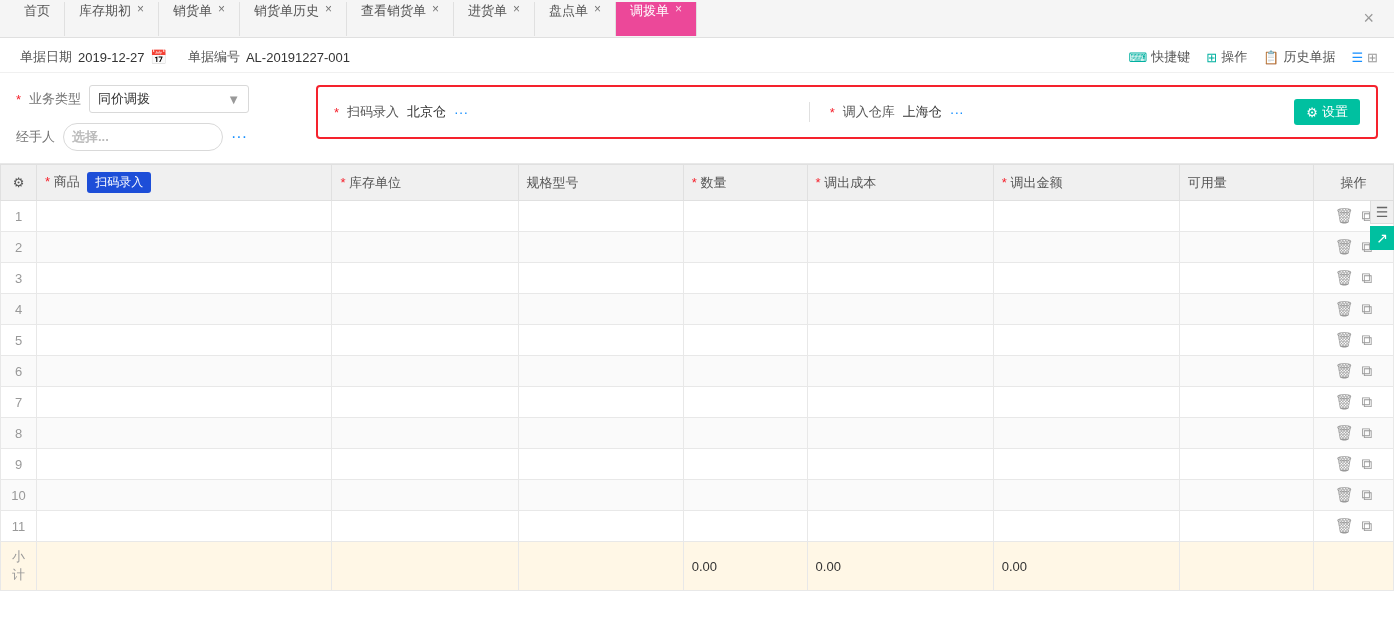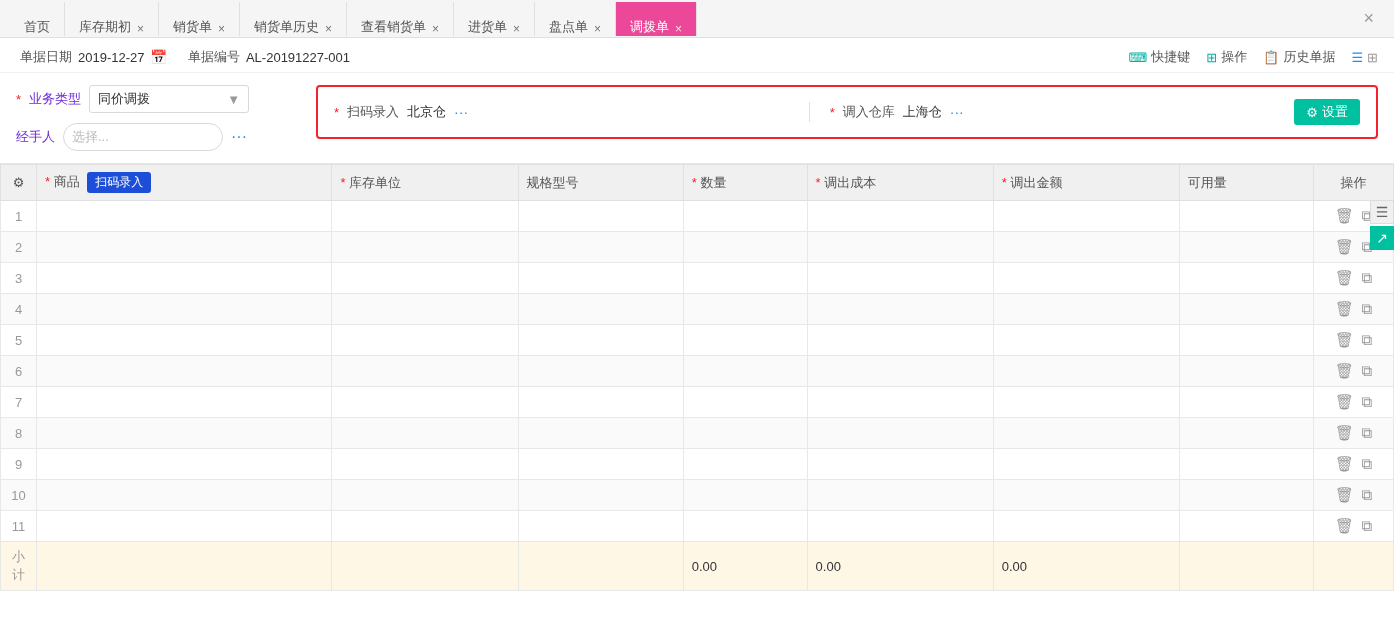"首页" .nav-tab { align-items: flex-end -> flex-start }
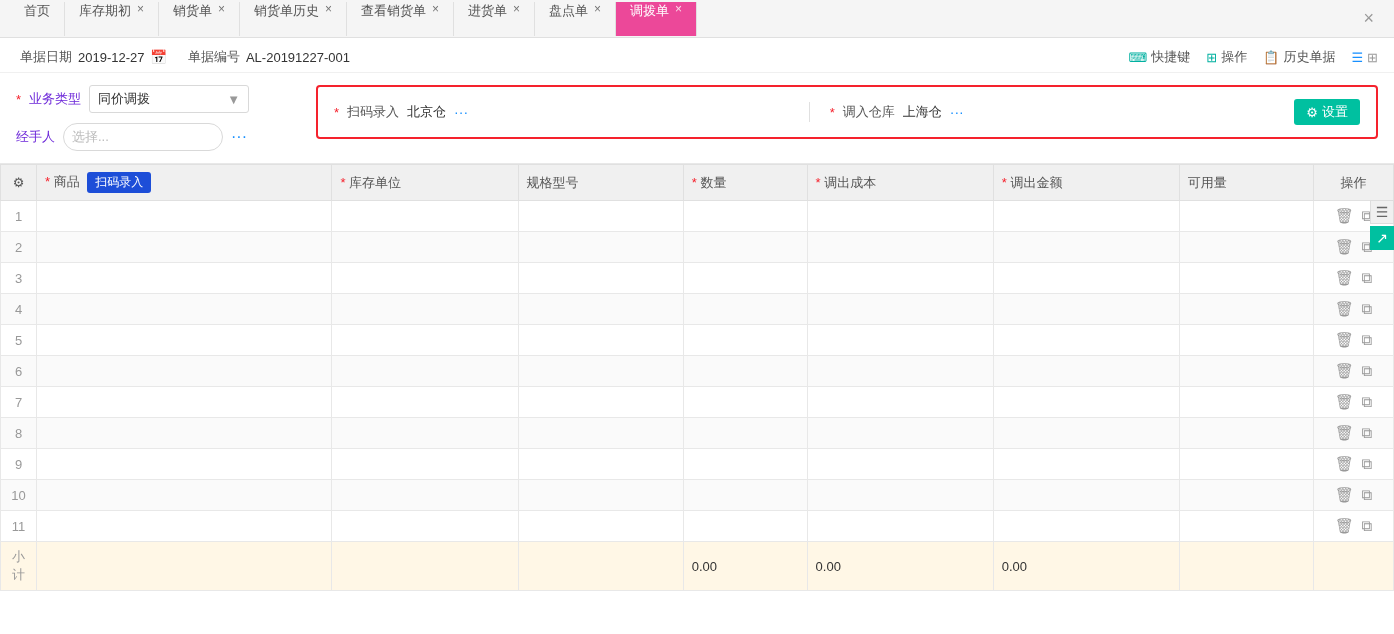"业务类型" .form-label { color: #6d28d9 -> #737373 }
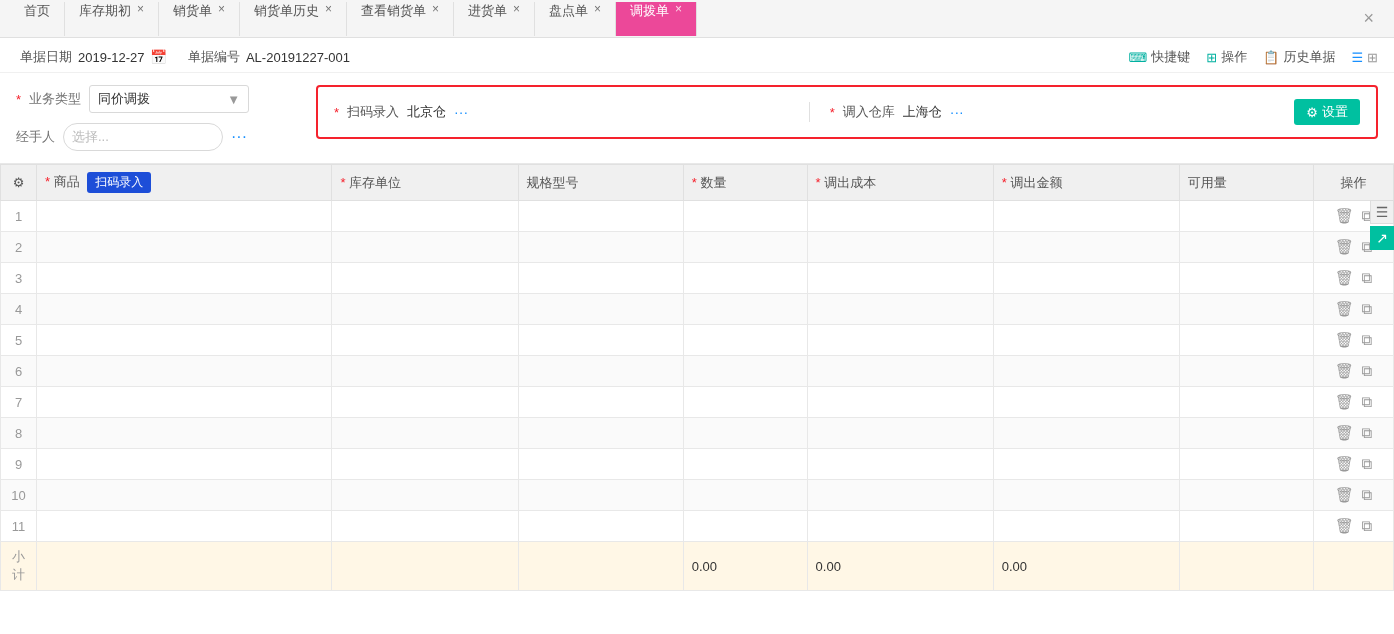"选择..." .form-person { font-weight: none -> bold }
